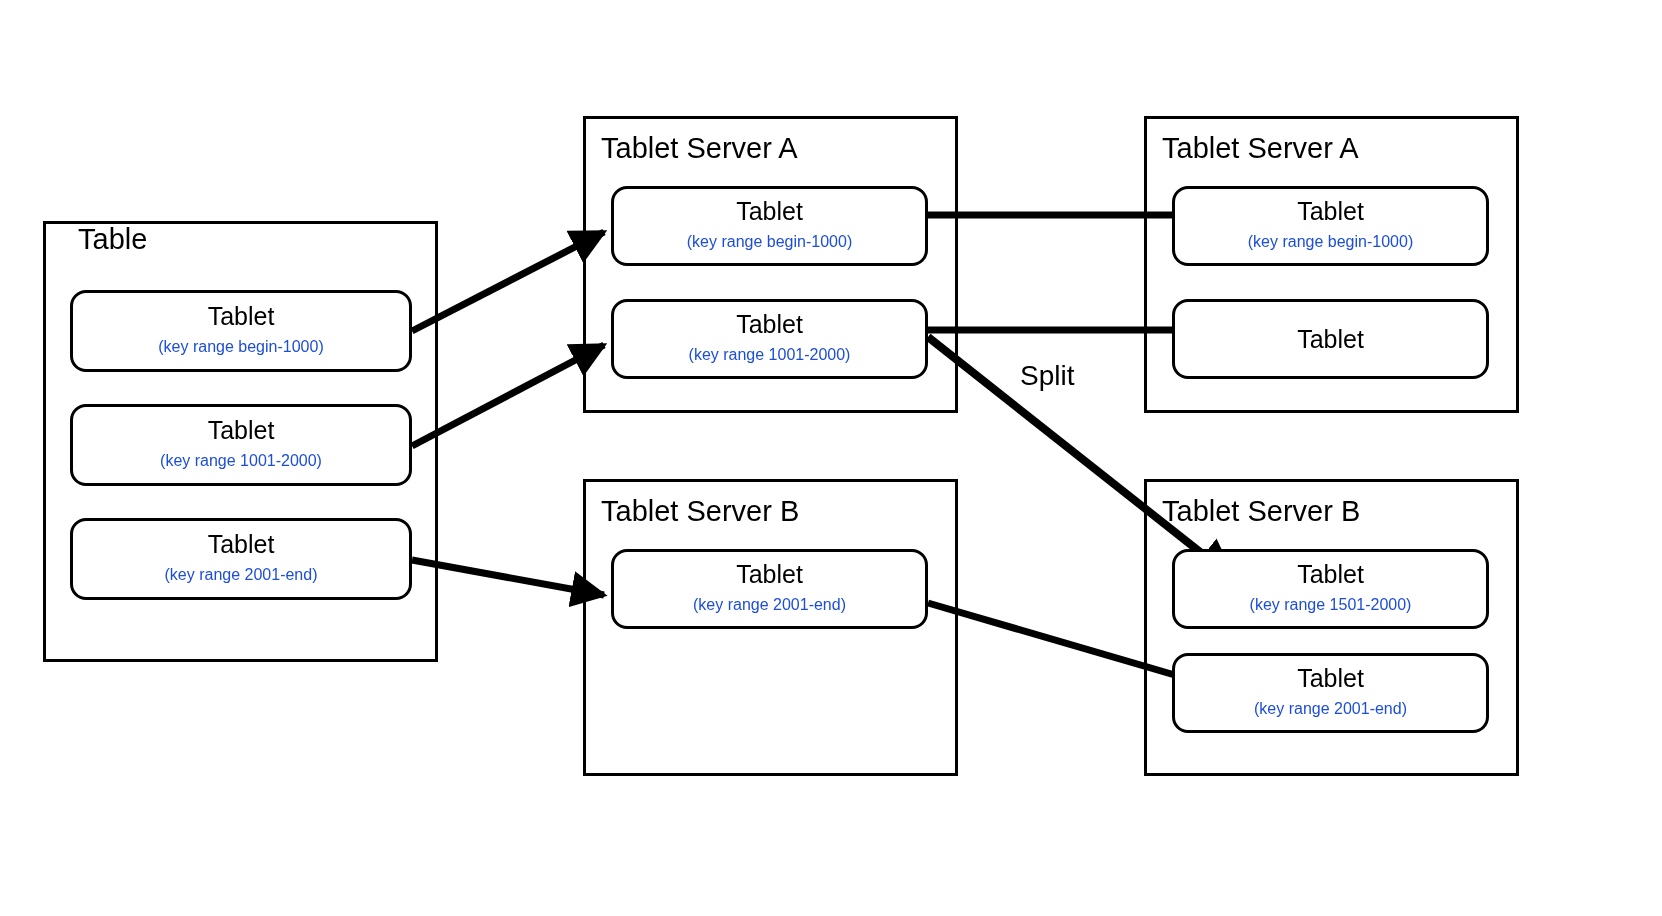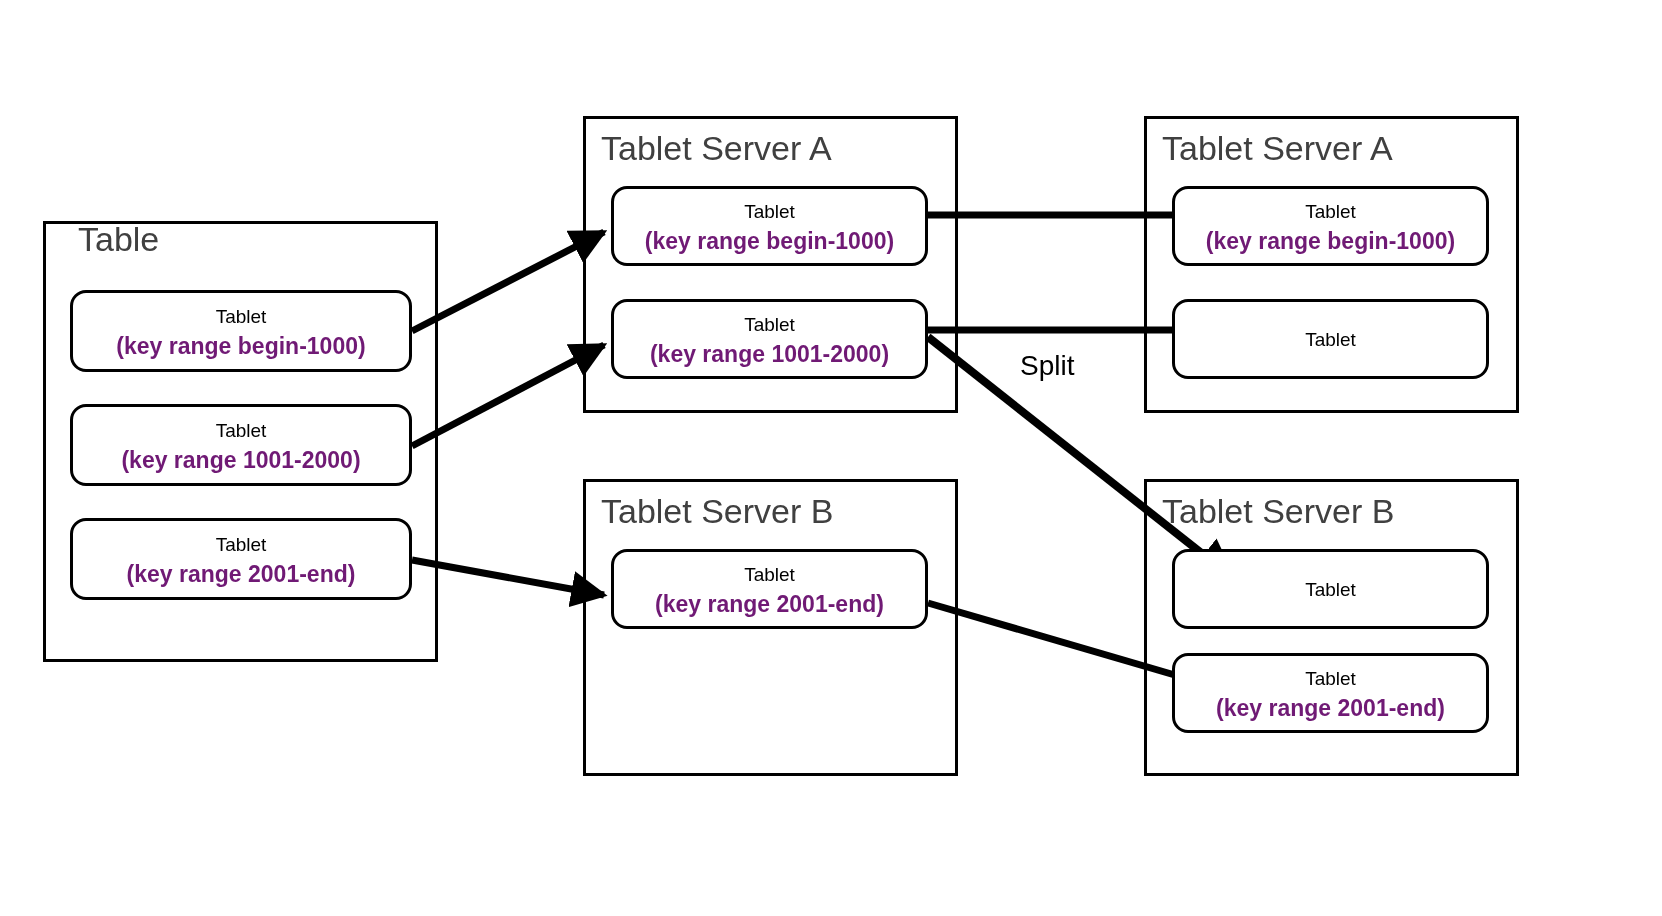"Tablet Server A" .server-title { color: #404040 -> #000000; font-size: 34px -> 29px }
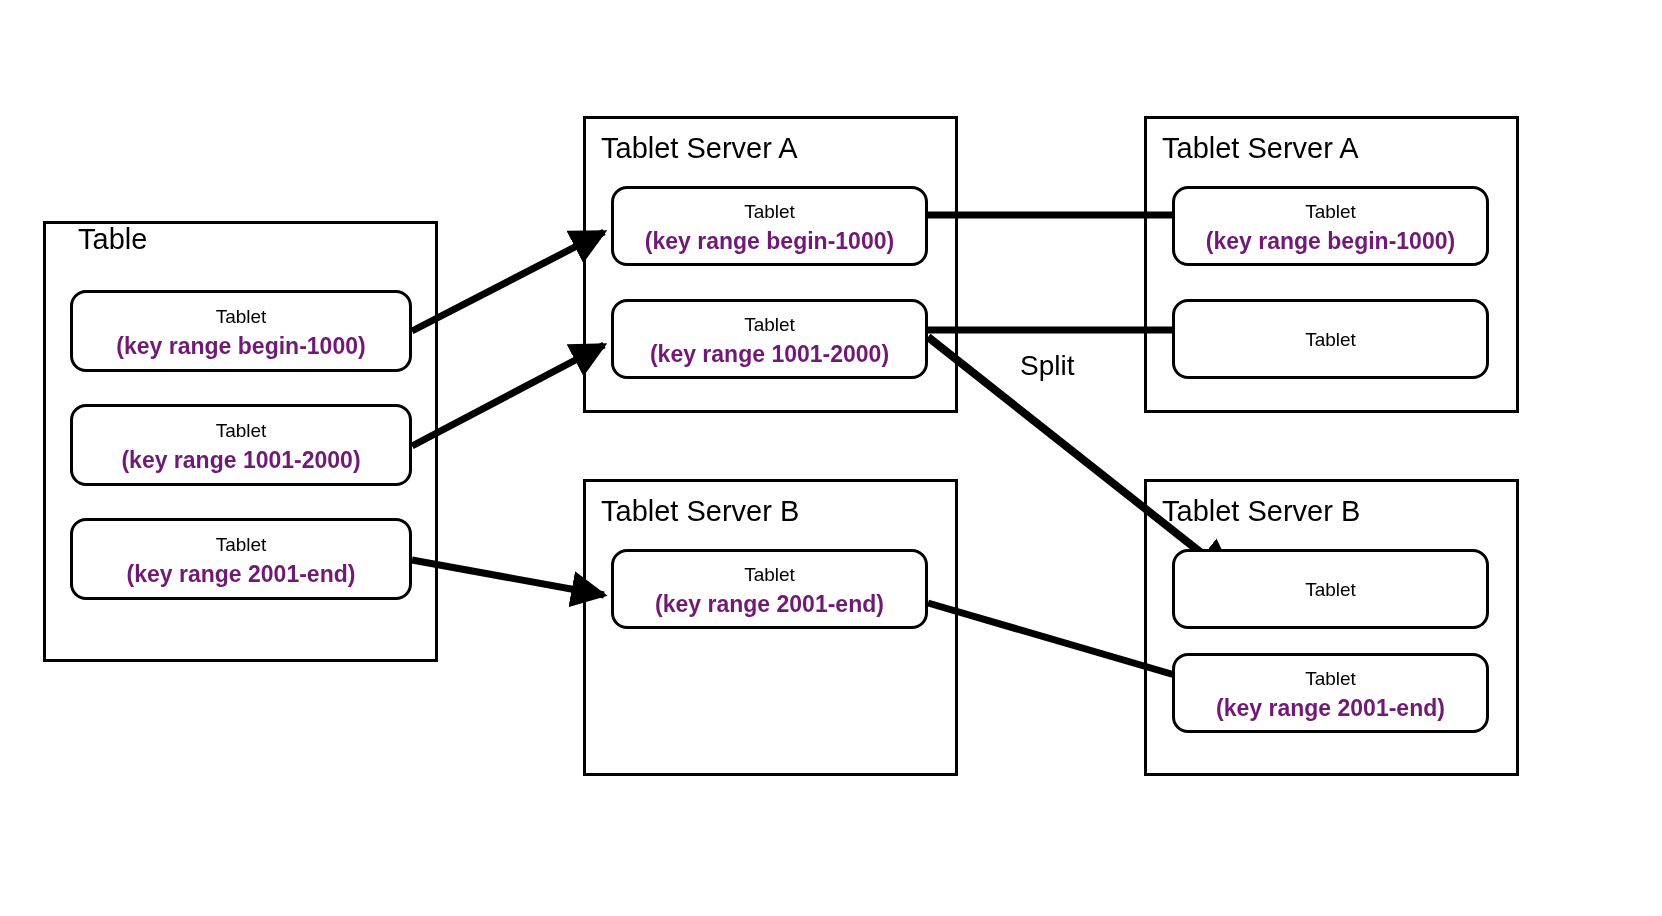"Tablet" .tablet .t-name { font-size: 19px -> 25px }
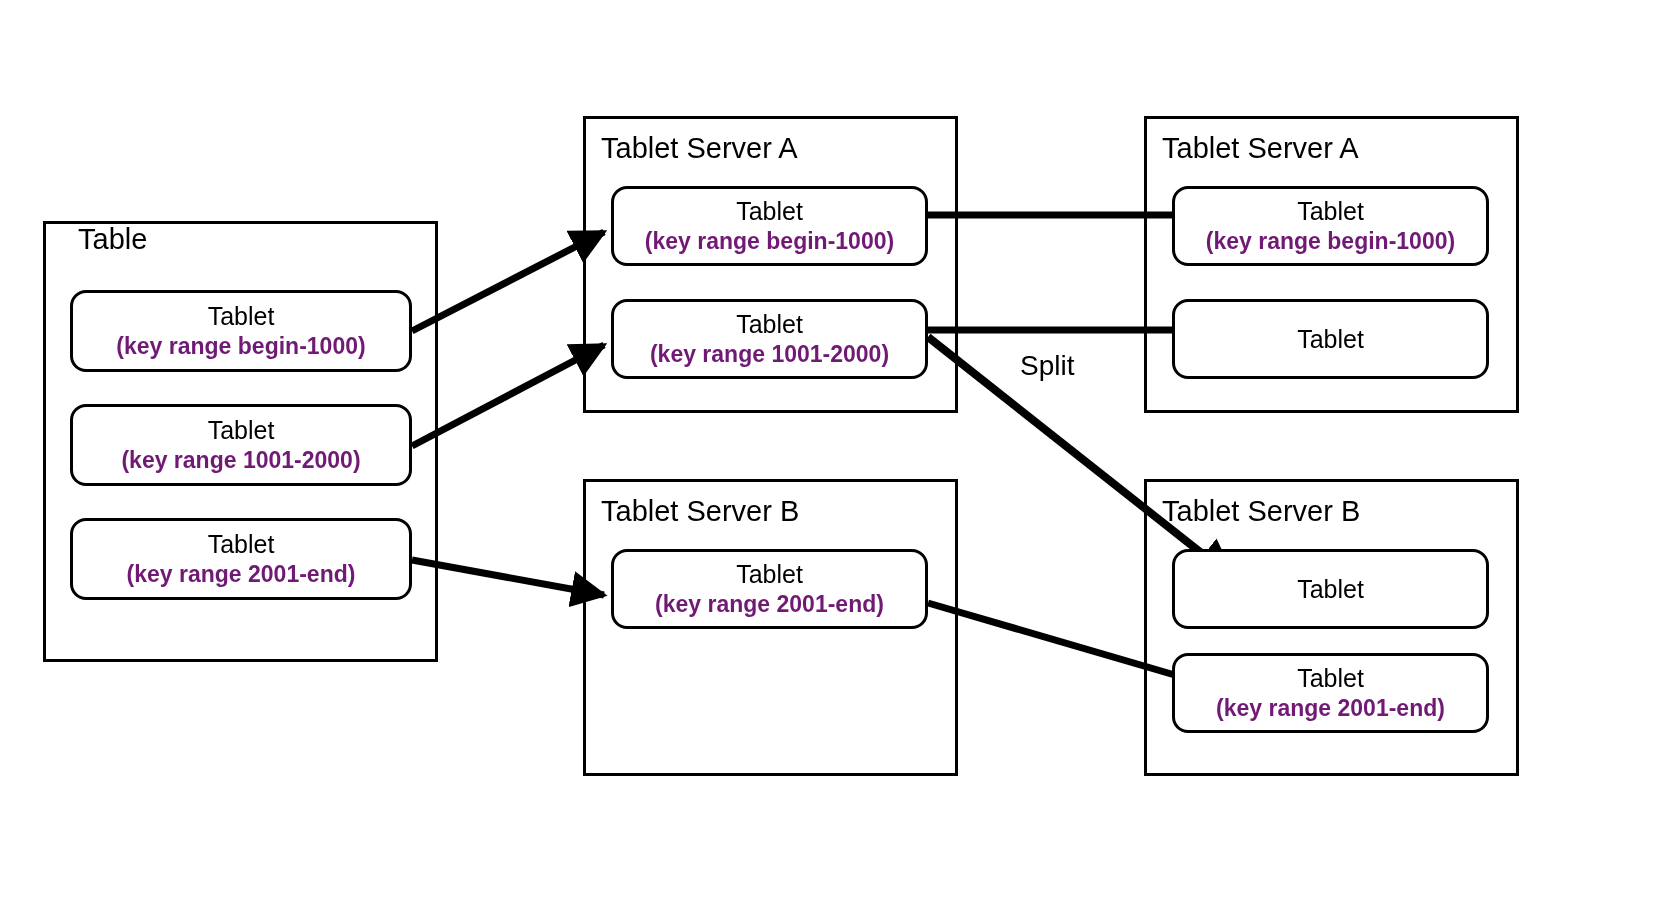"(key range begin-1000)" .tablet .t-range { color: #701a75 -> #1d4ed8; font-size: 23px -> 16px; font-weight: bold -> none }
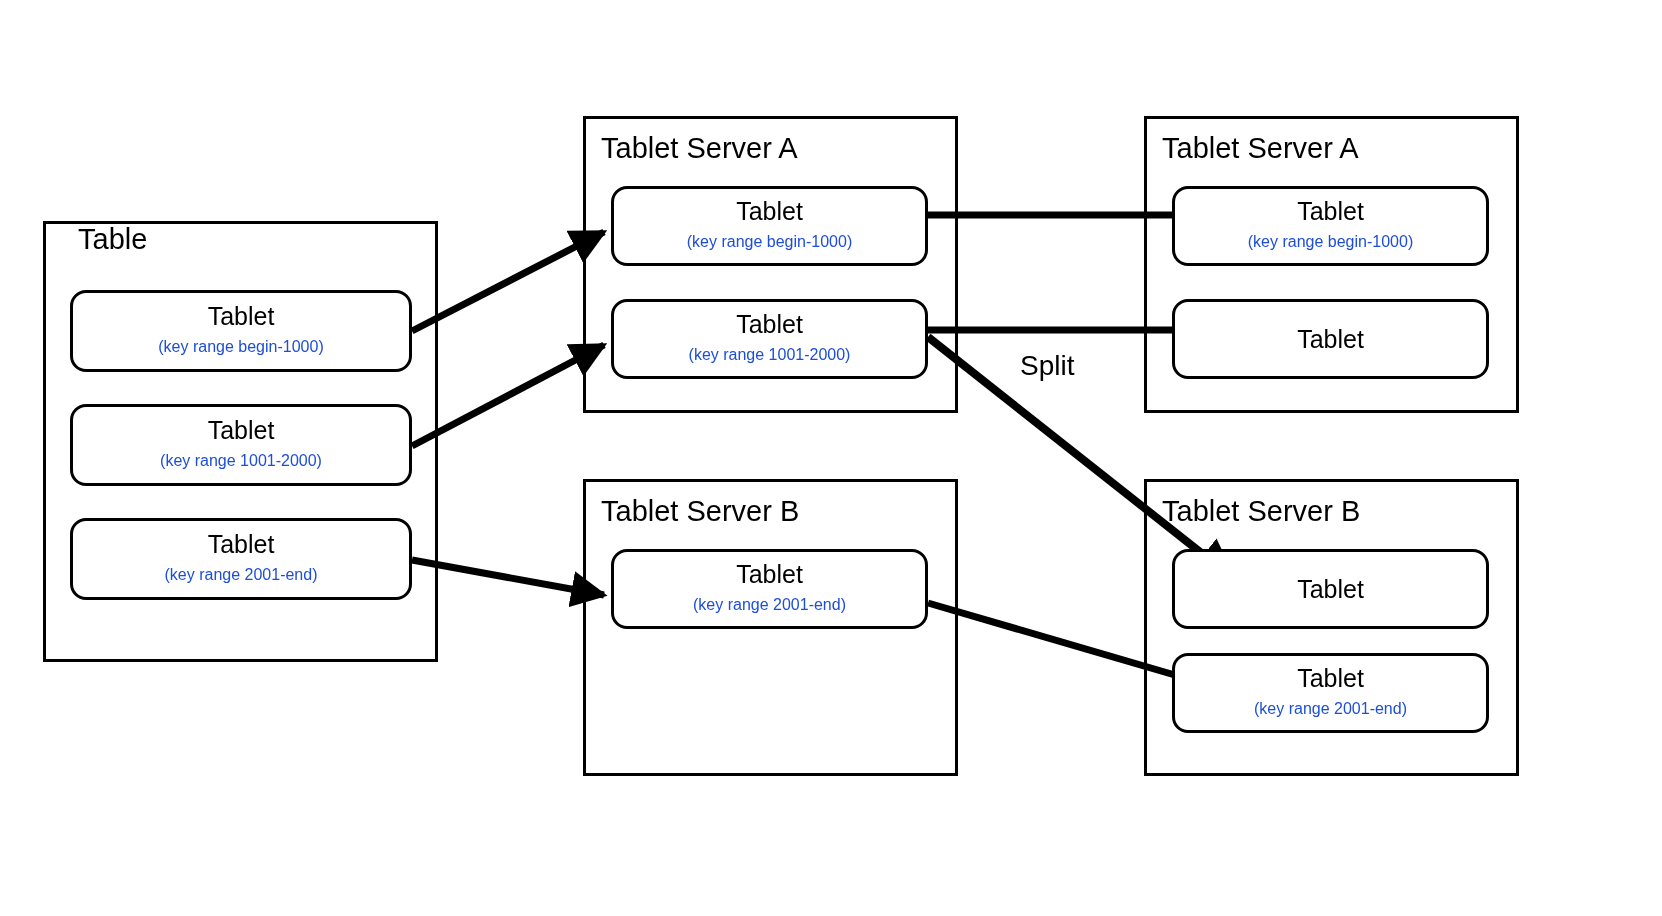"Split" div.edge-label { top: 350px -> 360px }
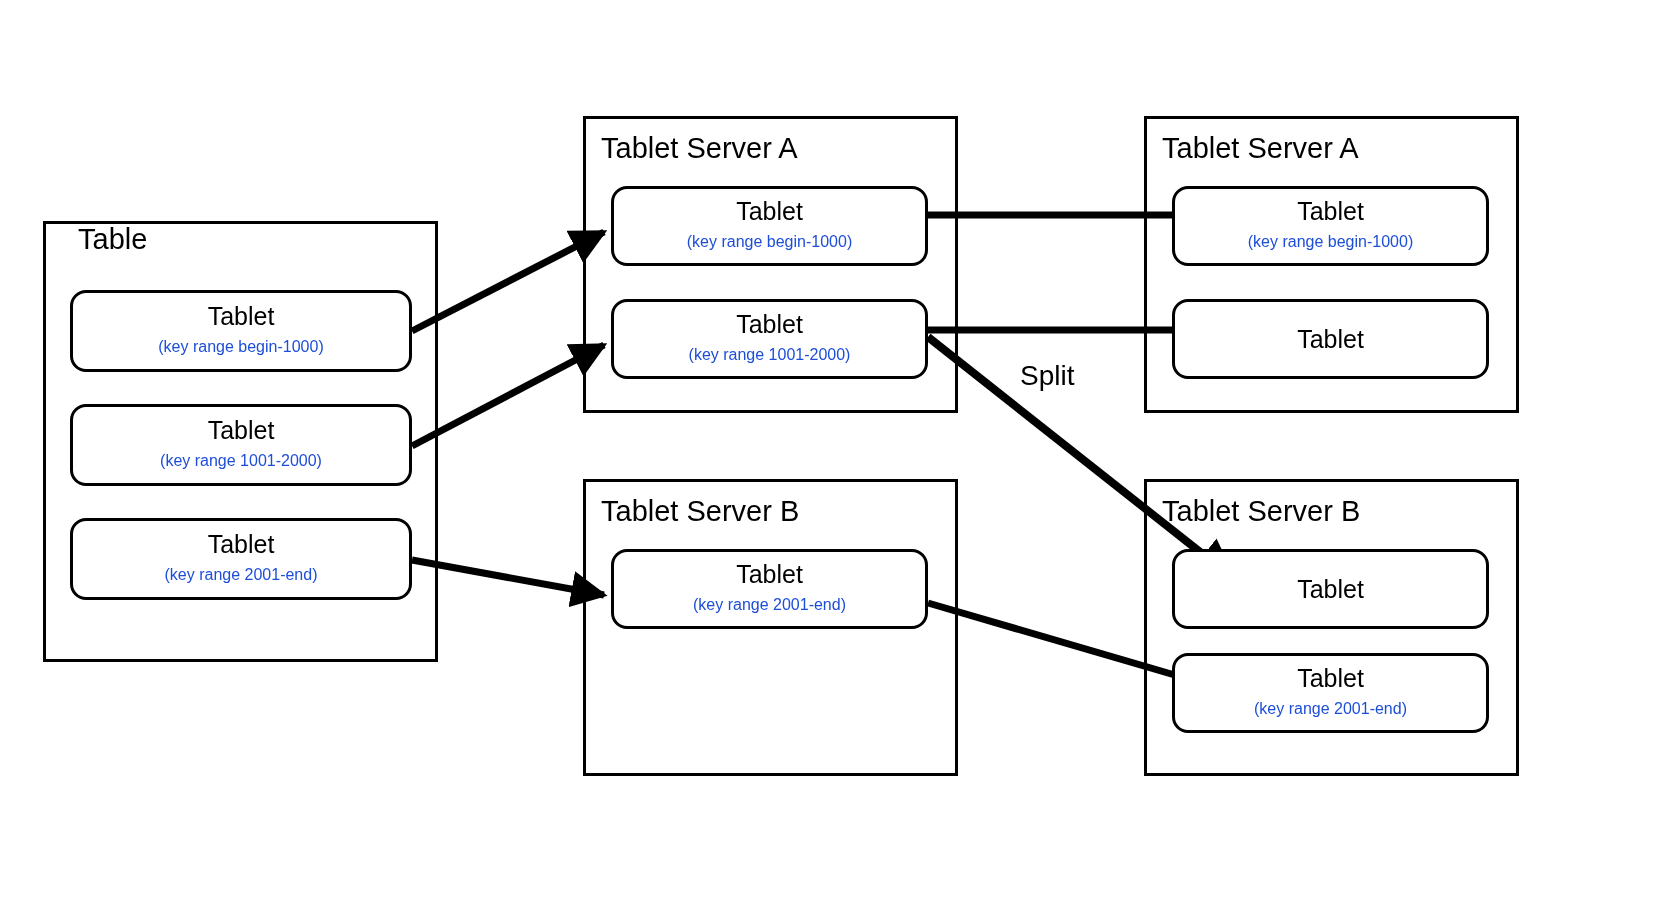"(key range 1501-2000)" span.t-range { html: none -> <span>(key range 1501-2000)</span> }
